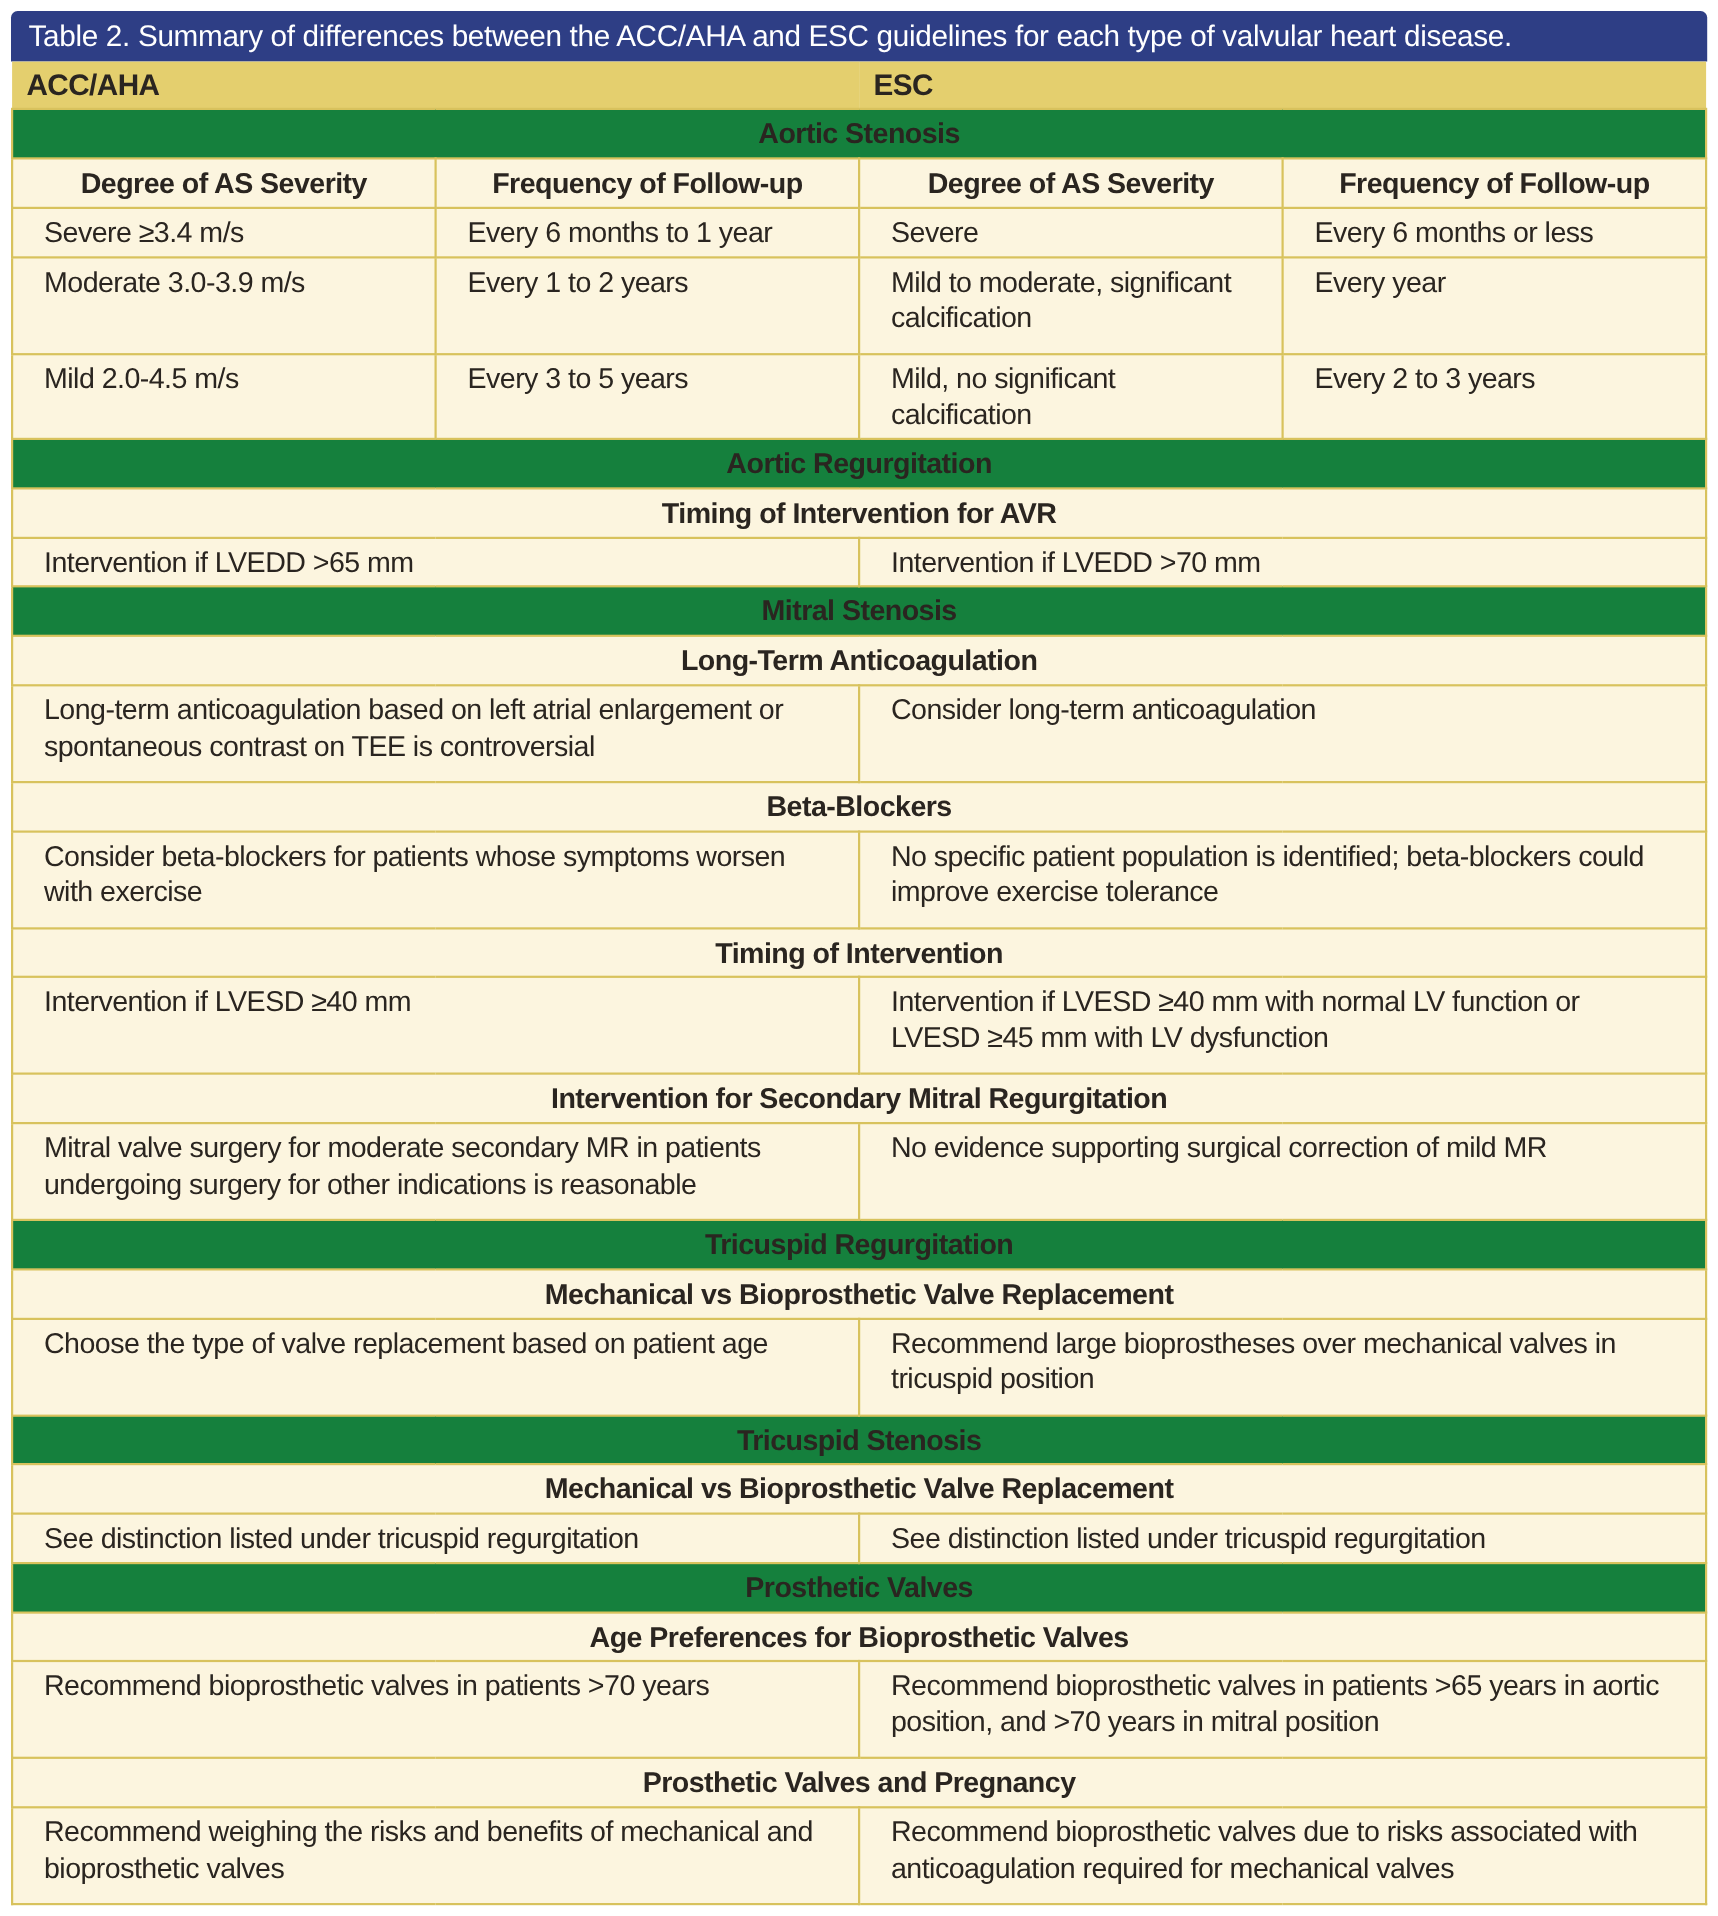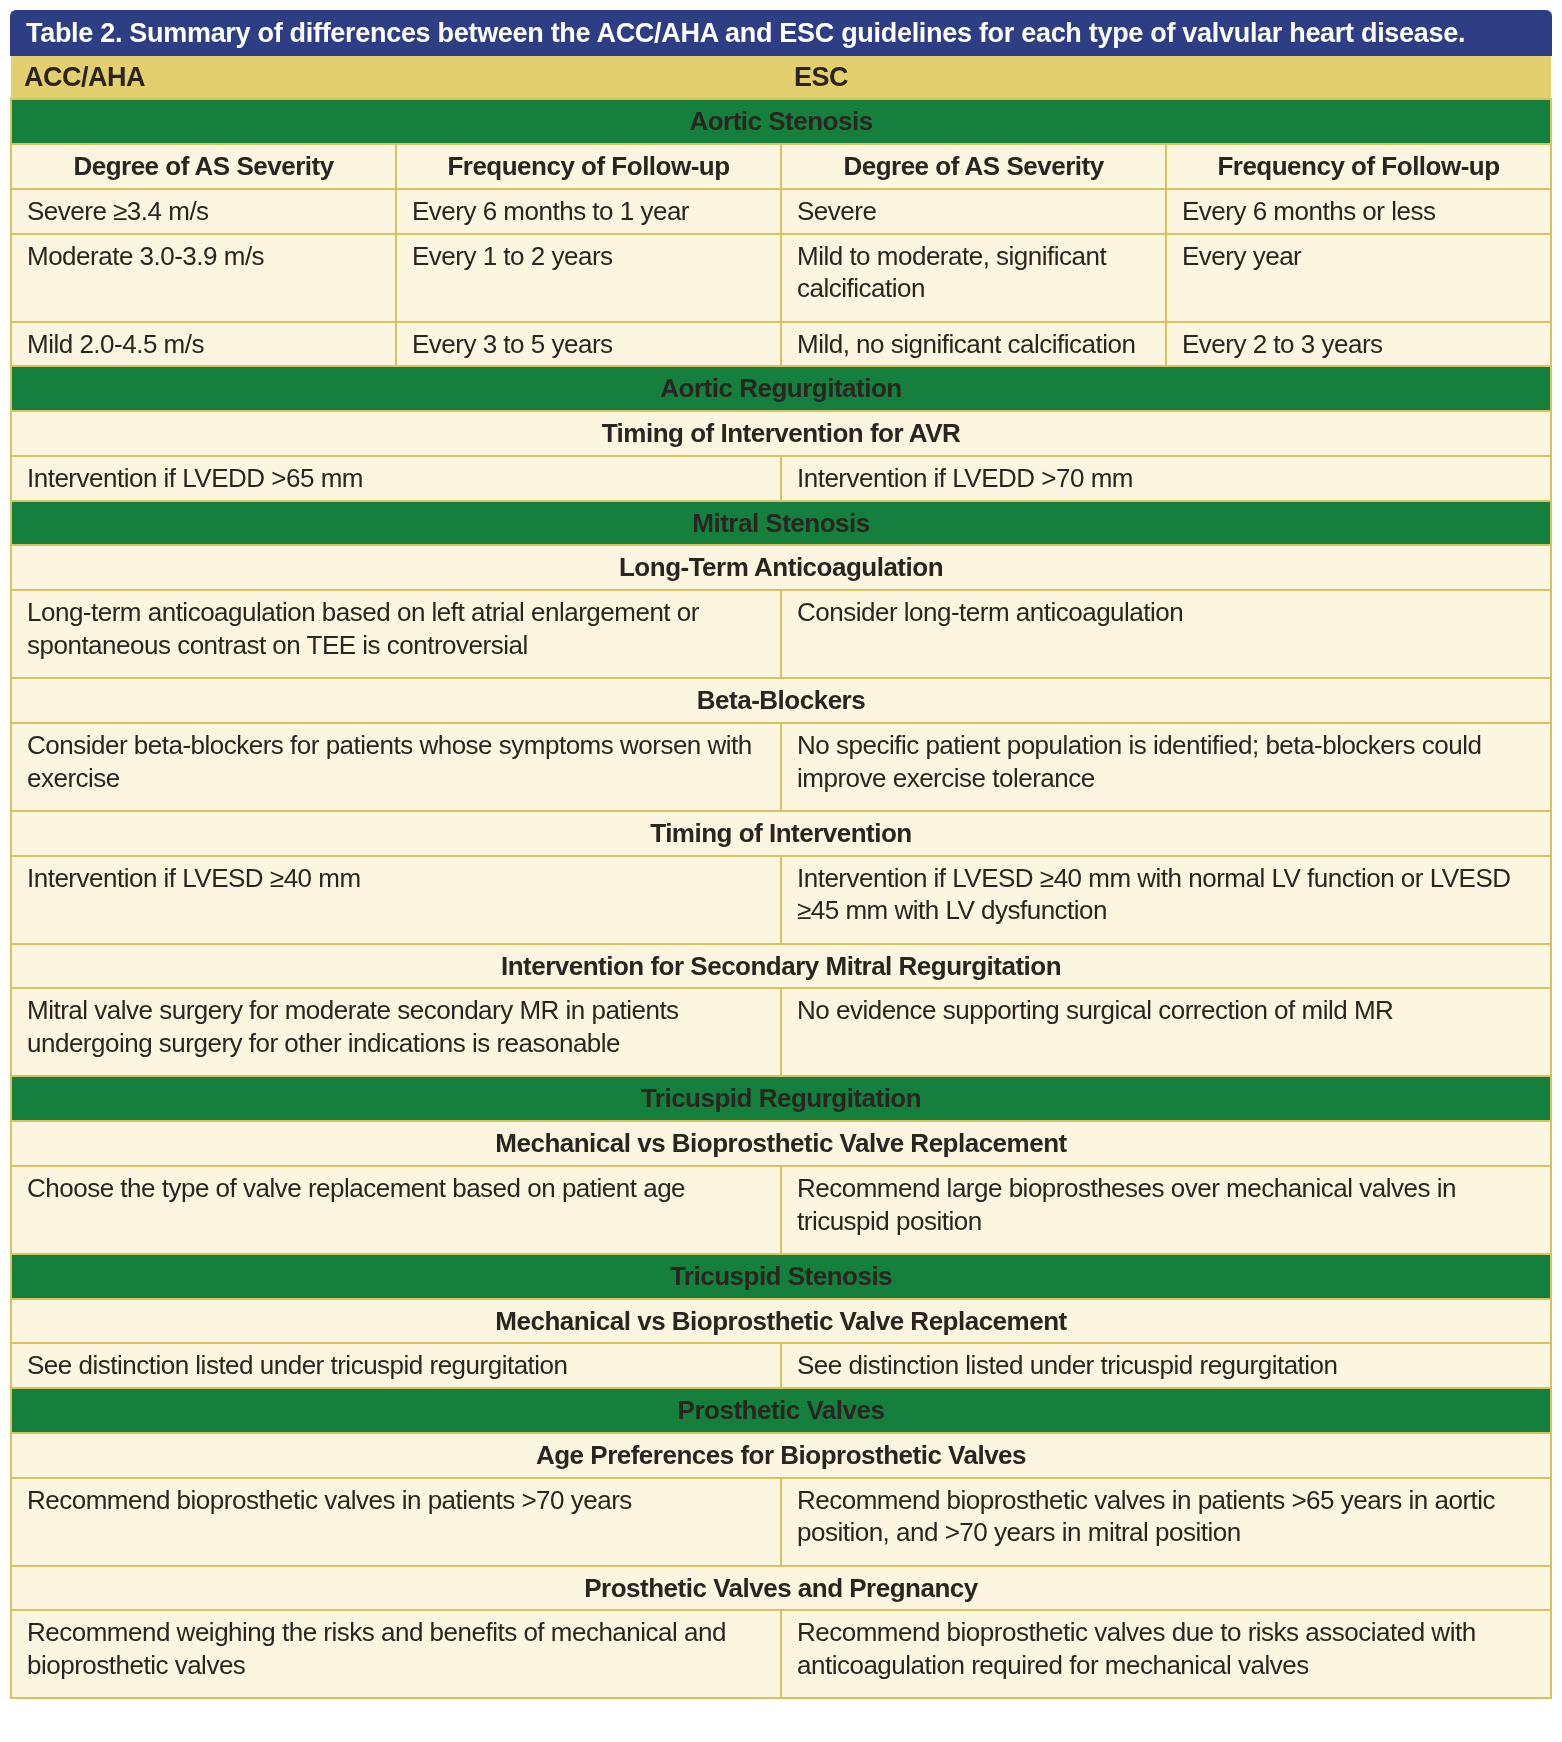"Table 2. Summary of differences" .title-bar { font-weight: bold -> normal }
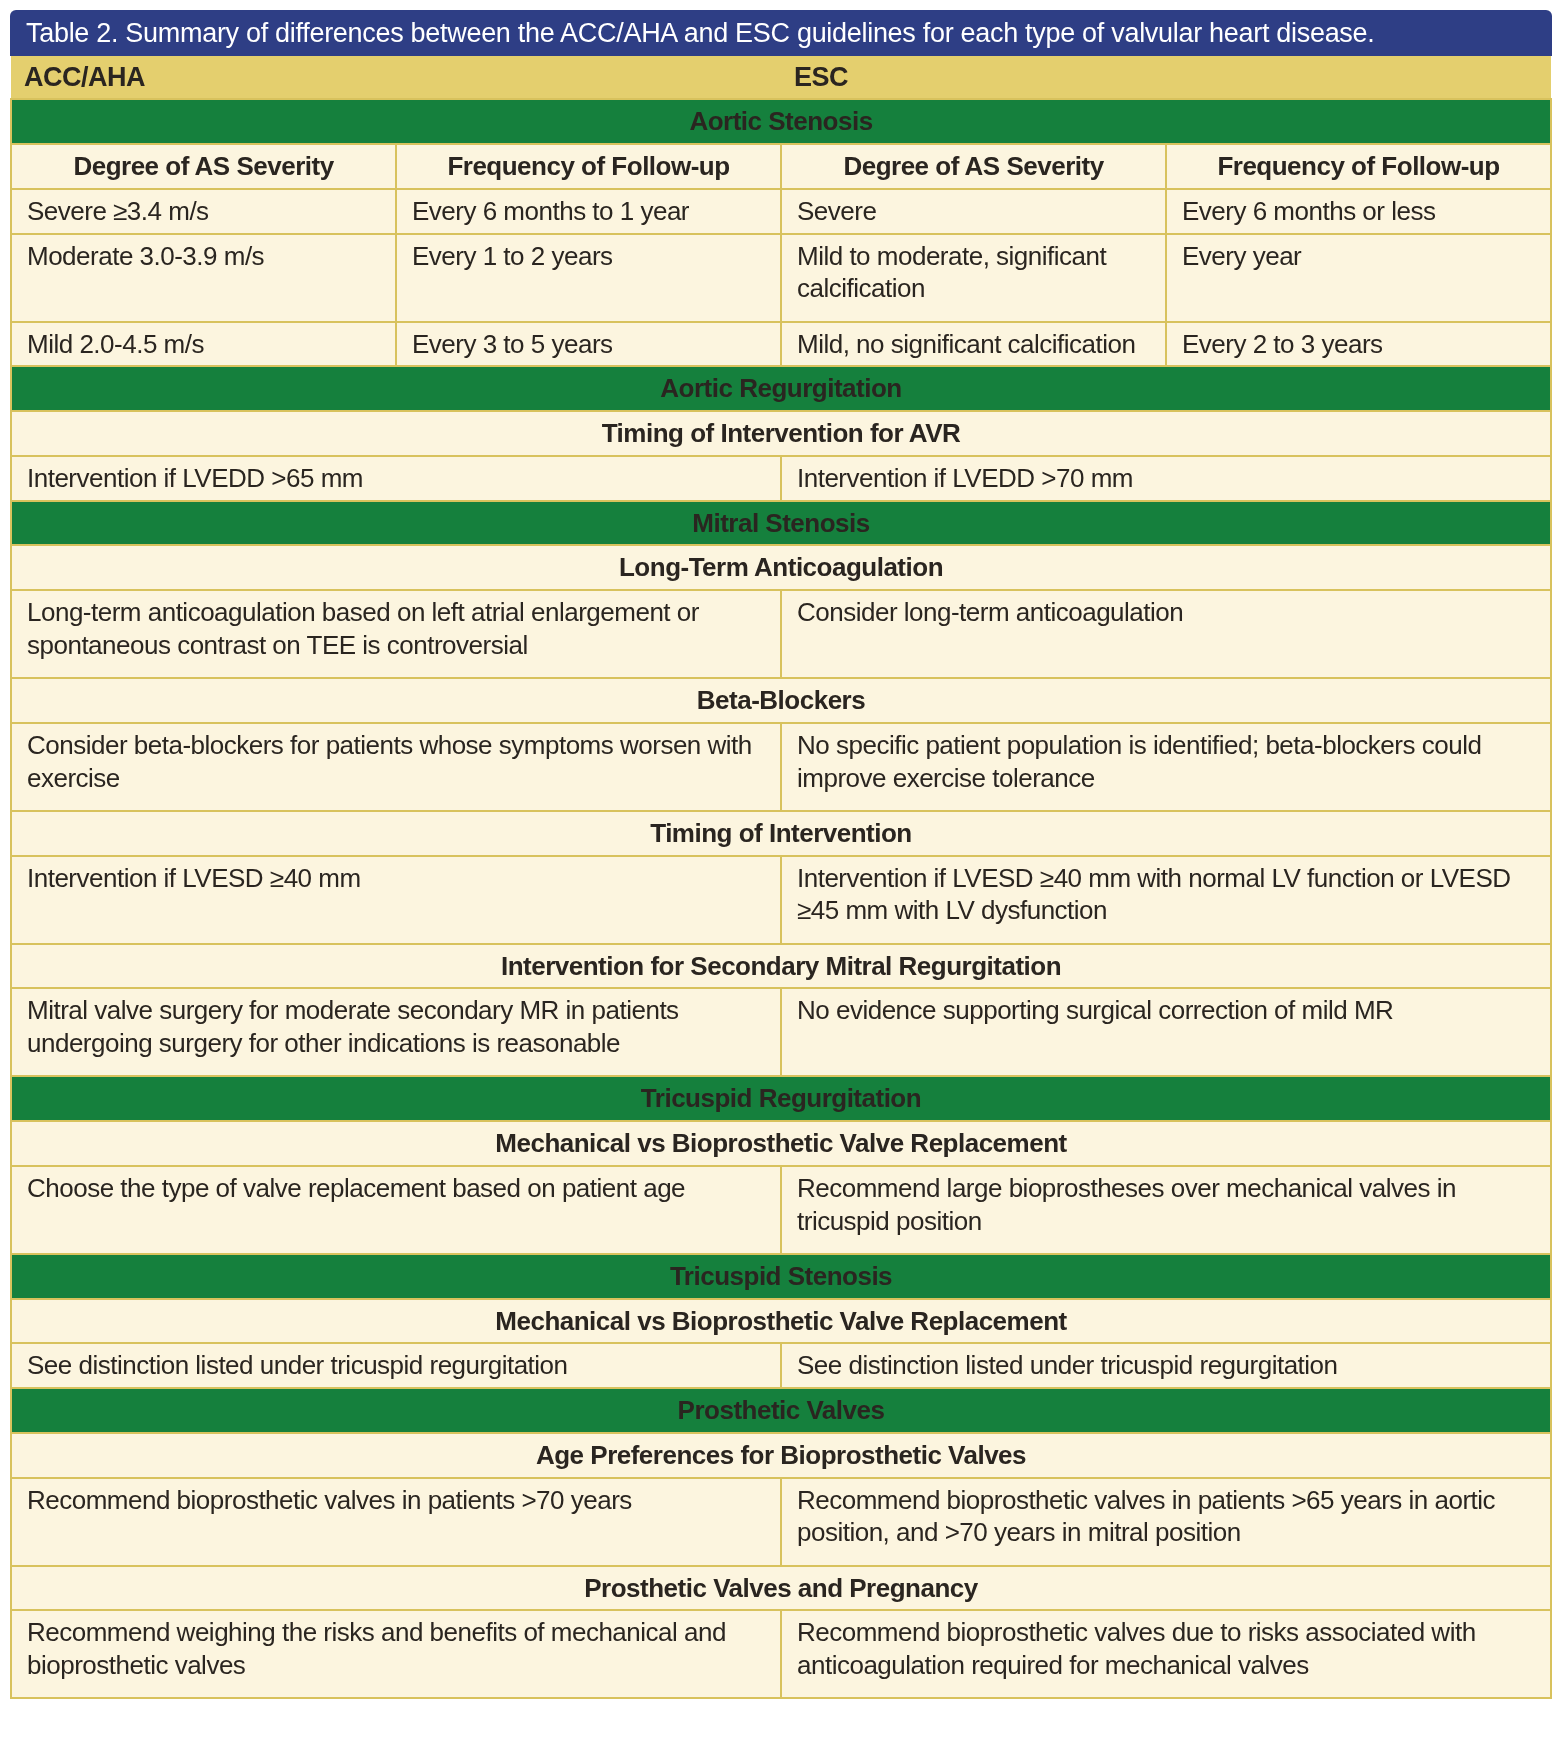"Degree of AS Severity" table.guidelines td { padding: 5px 15px -> 5px 28px }
